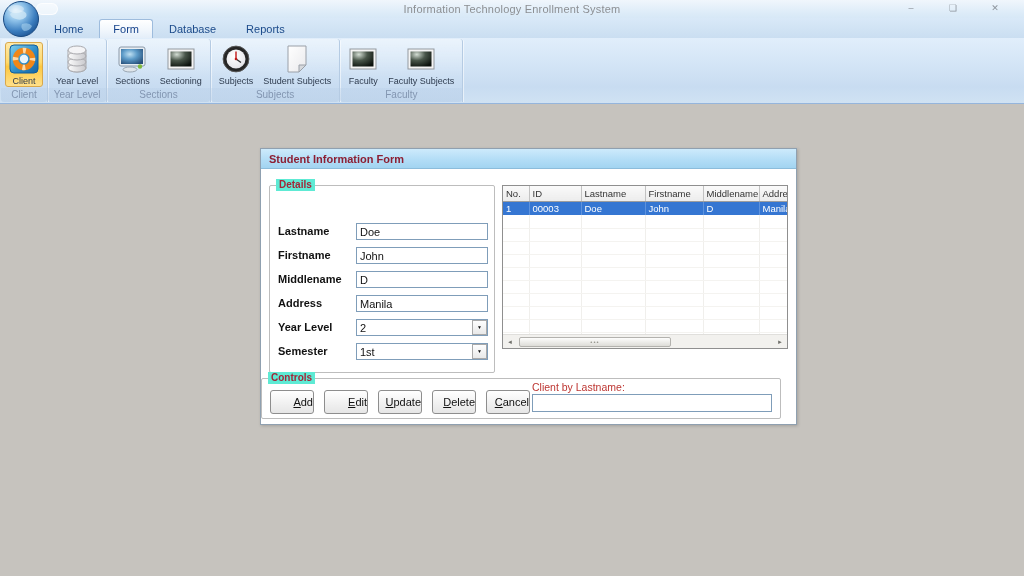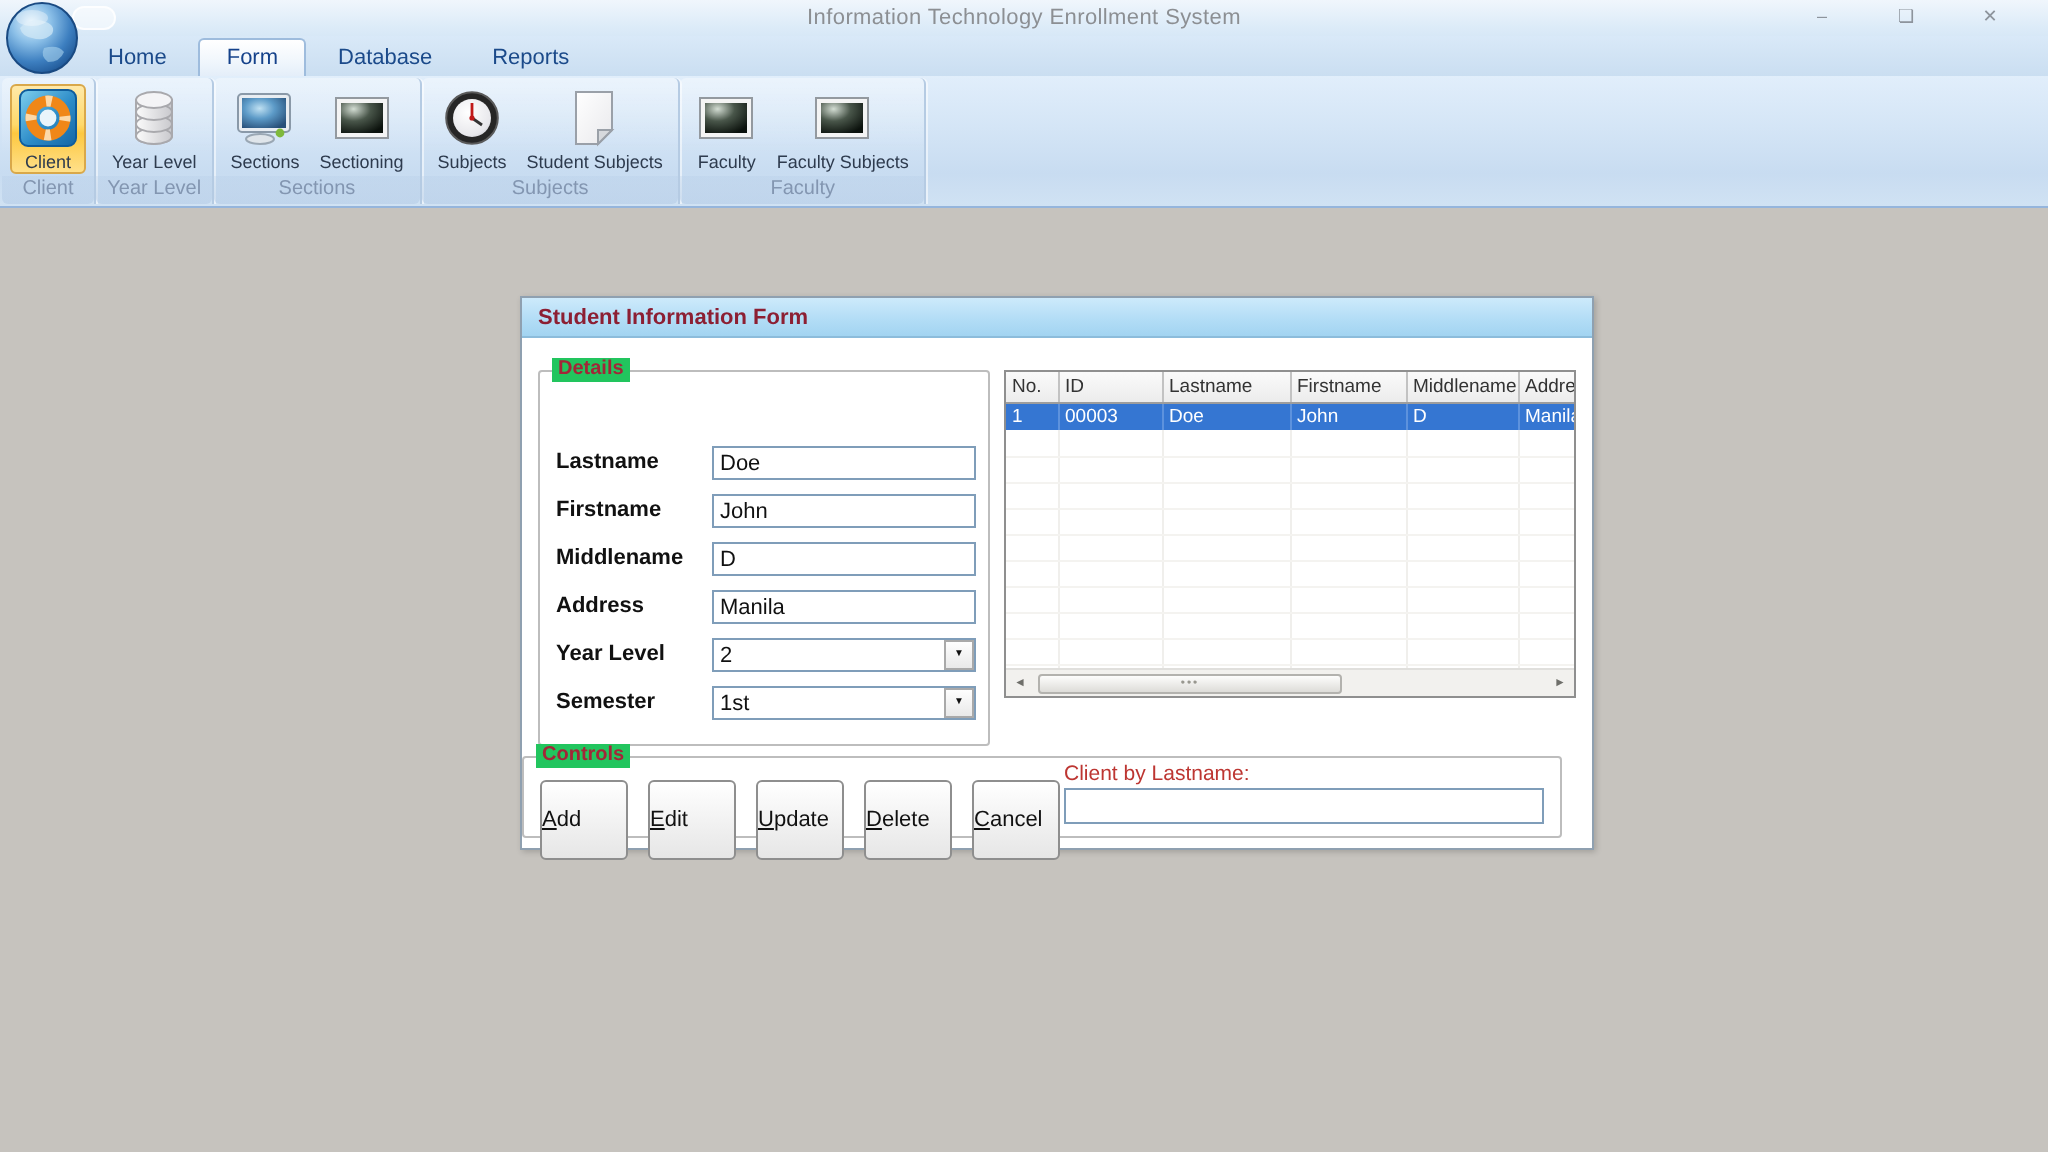"Details" .groupbox-legend { background: #22c55e -> #5eead4 }
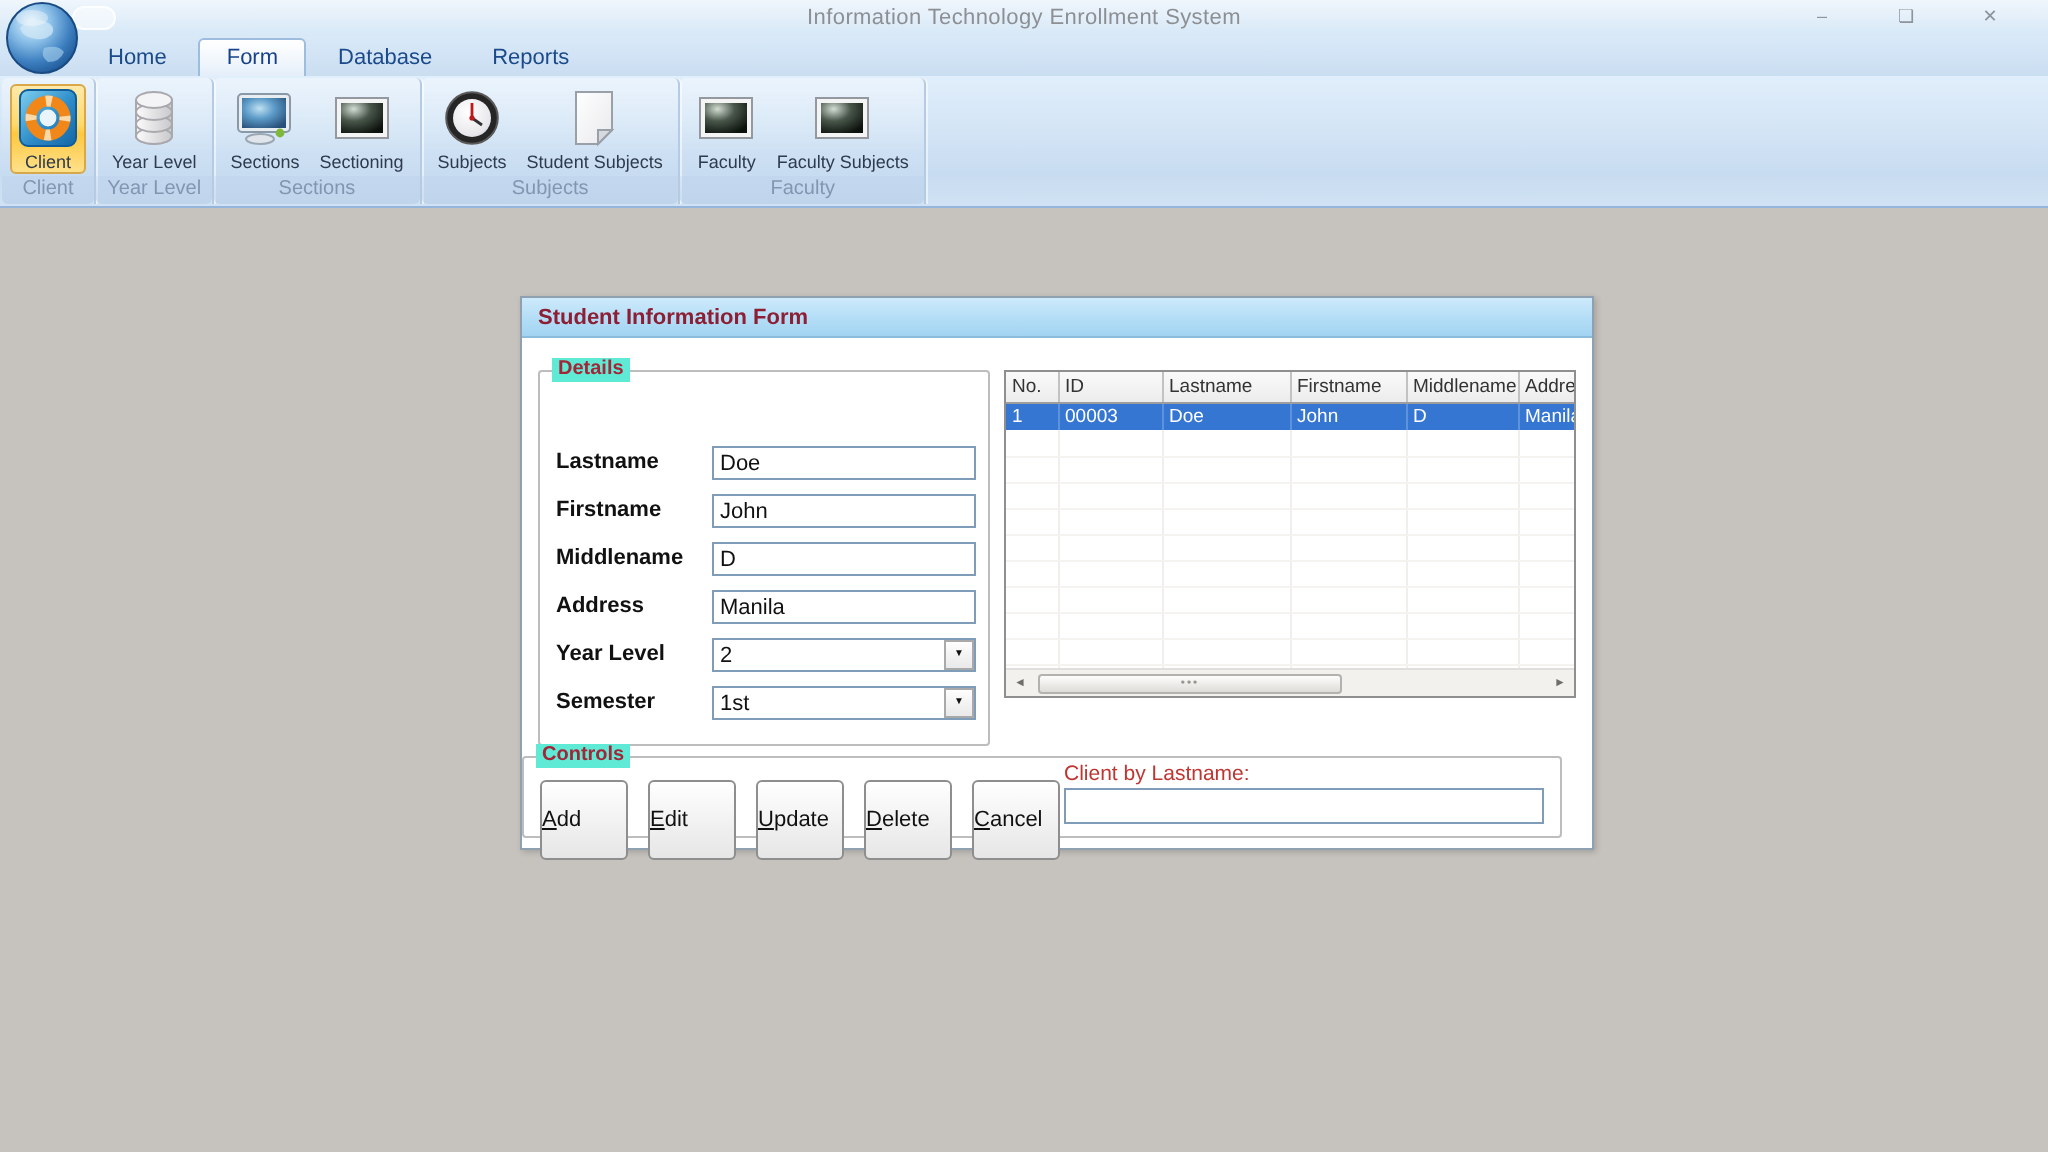"Add" .ctl-btn { height: 40px -> 24px; text-align: left -> right }
